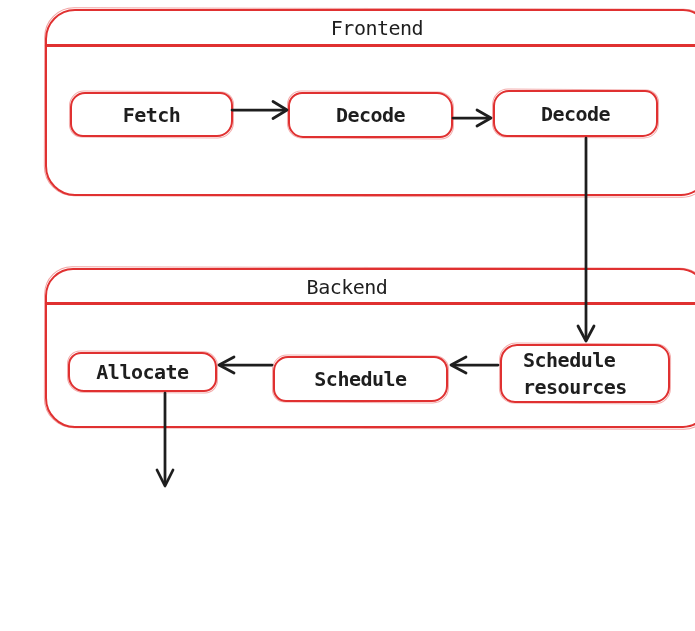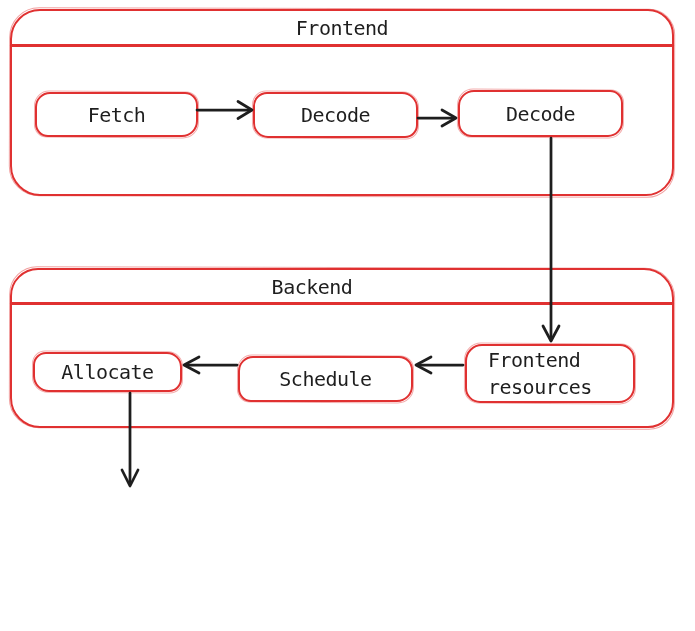"Frontend" .canvas { margin-left: none -> 35px }
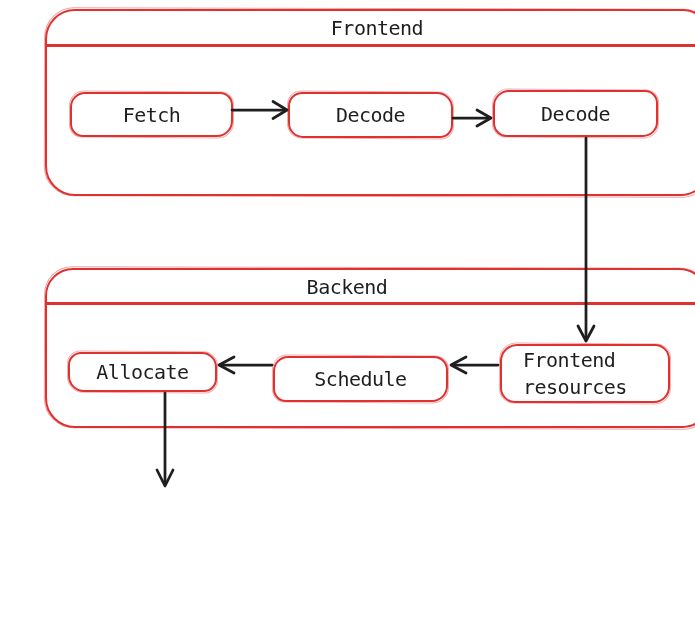"Fetch" .node { font-weight: none -> bold }
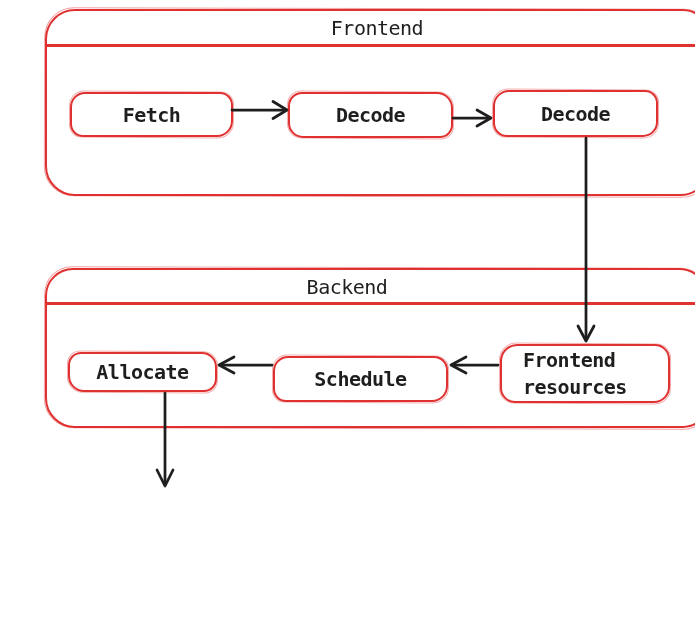"Frontend resources" span { text: Frontend -> Schedule }
